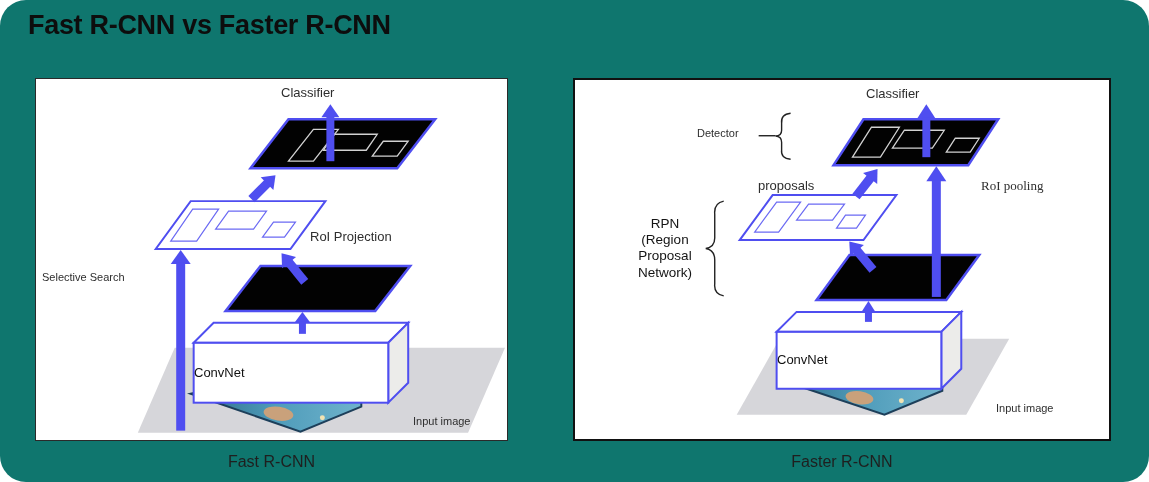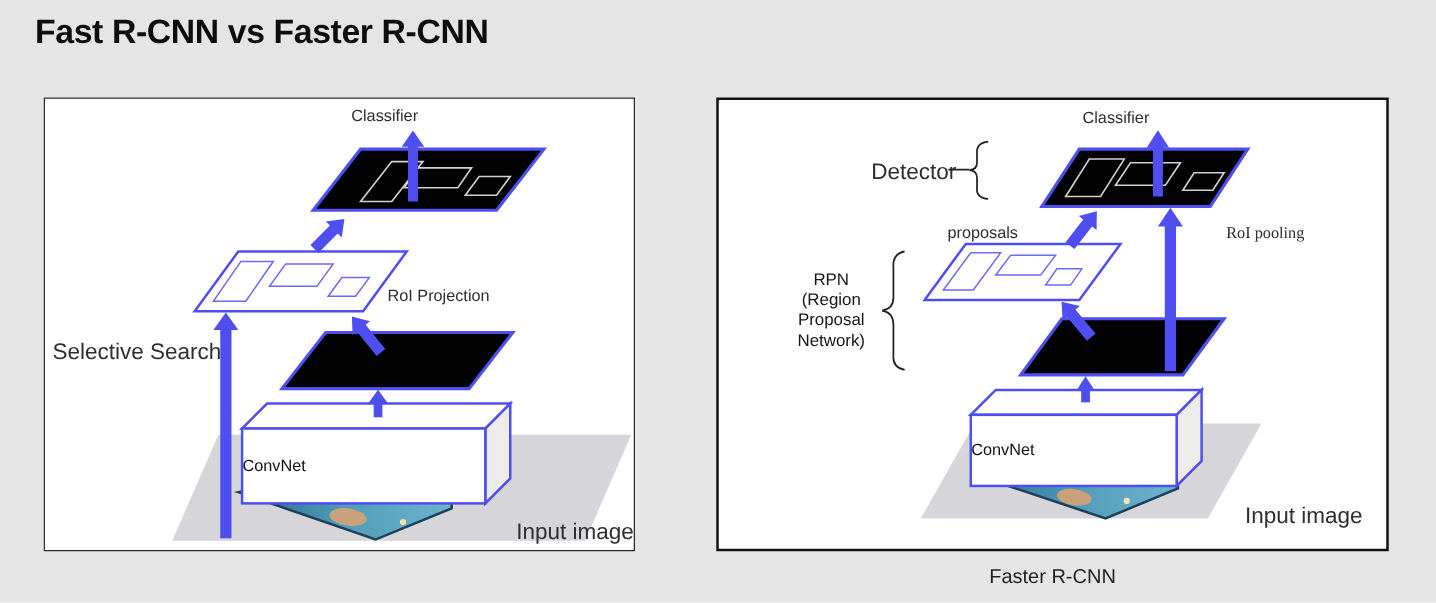"Fast R-CNN vs Faster R-CNN" .canvas { background: #e5e5e5 -> #0f766e; border-radius: none -> 26px }
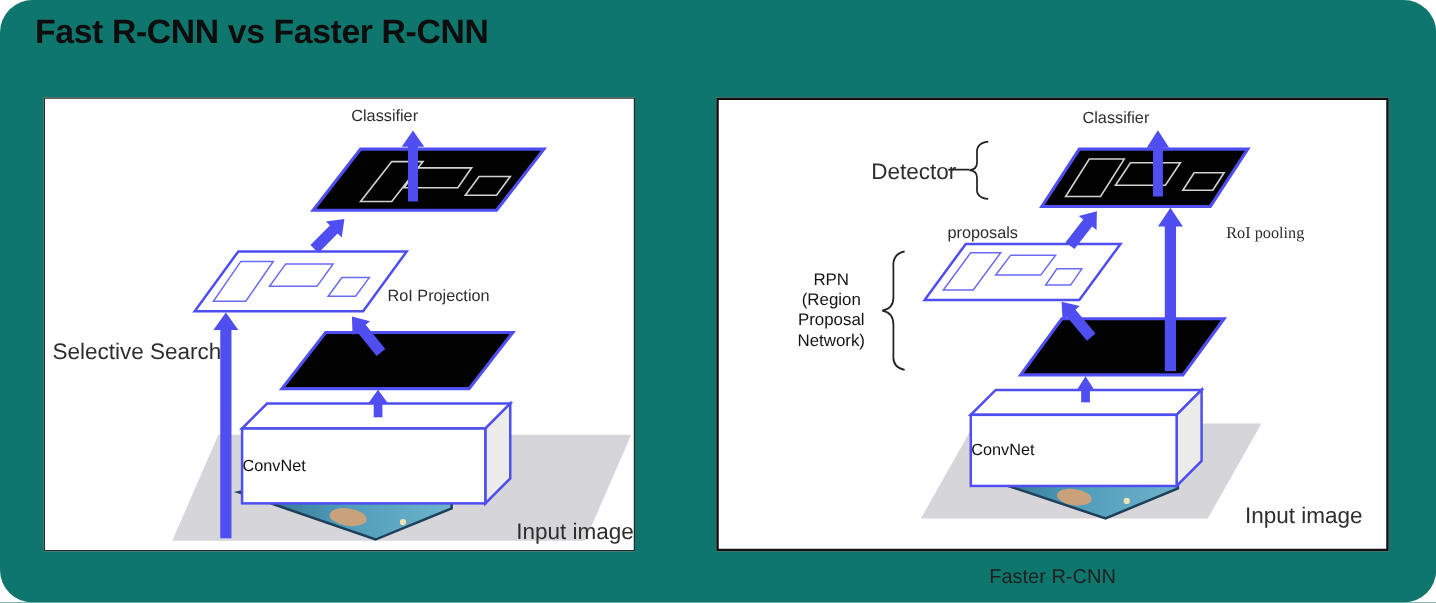"Detector" .sm { font-size: 18px -> 11px }
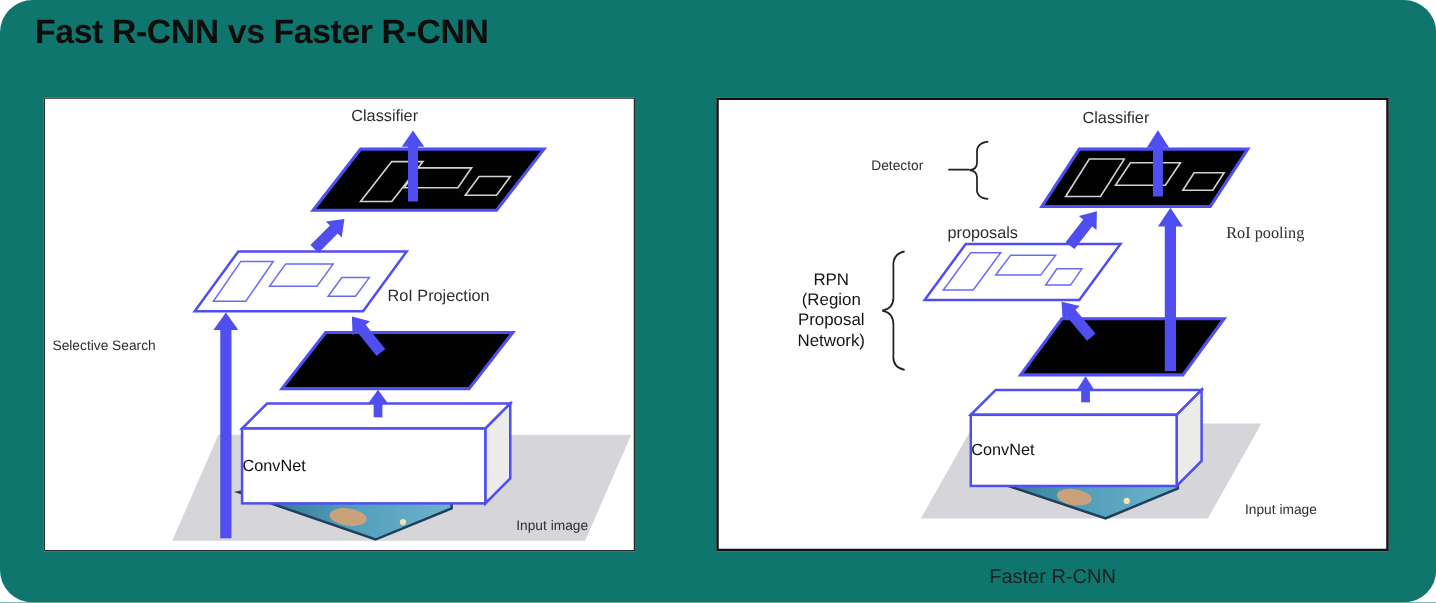"Fast R-CNN" div.caption { html: none -> <div>Fast R-CNN</div> }
